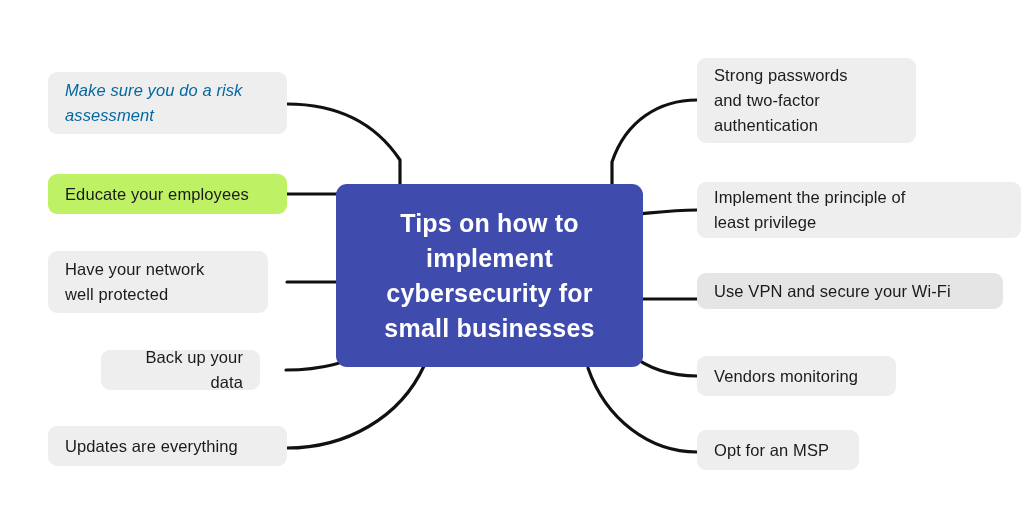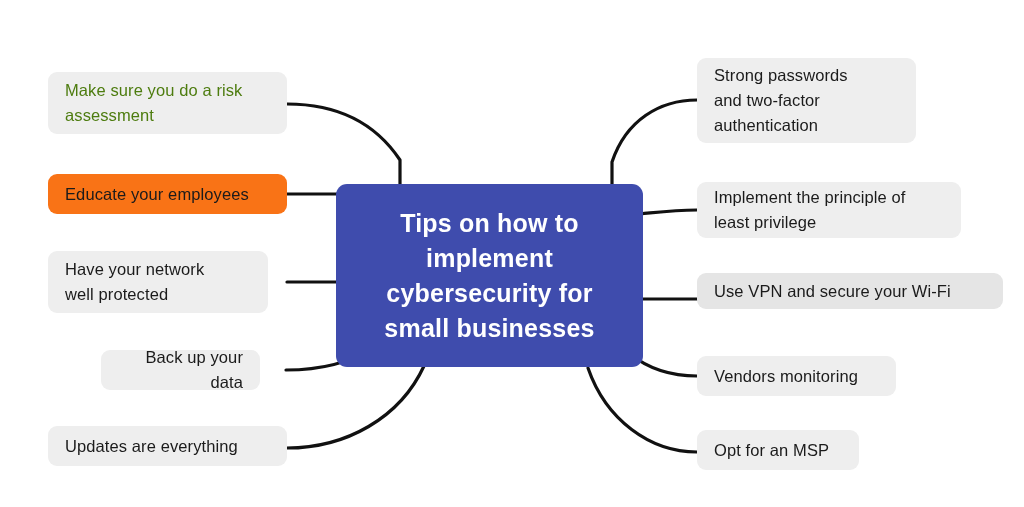"Make sure you do a" div.leaf-label { color: #4d7c0f -> #0369a1; font-style: none -> italic }
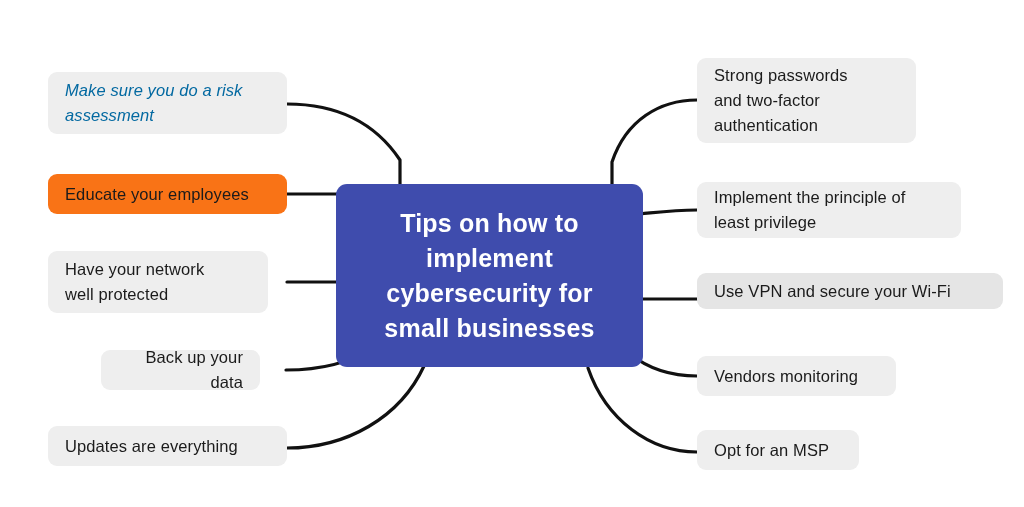"Educate your employees" div.leaf-node { background: #f97316 -> #bef264 }
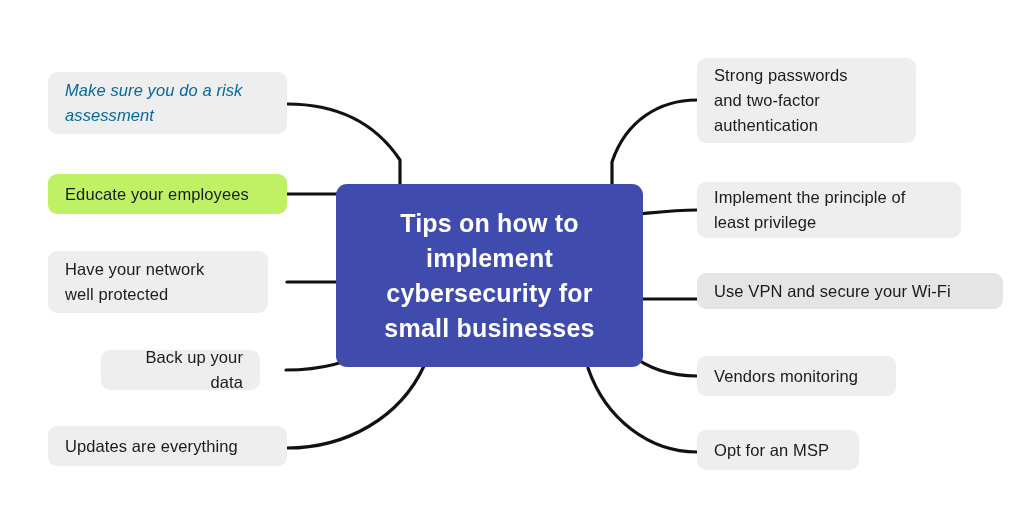"Implement the principle of" div.leaf-node { width: 264px -> 324px }
